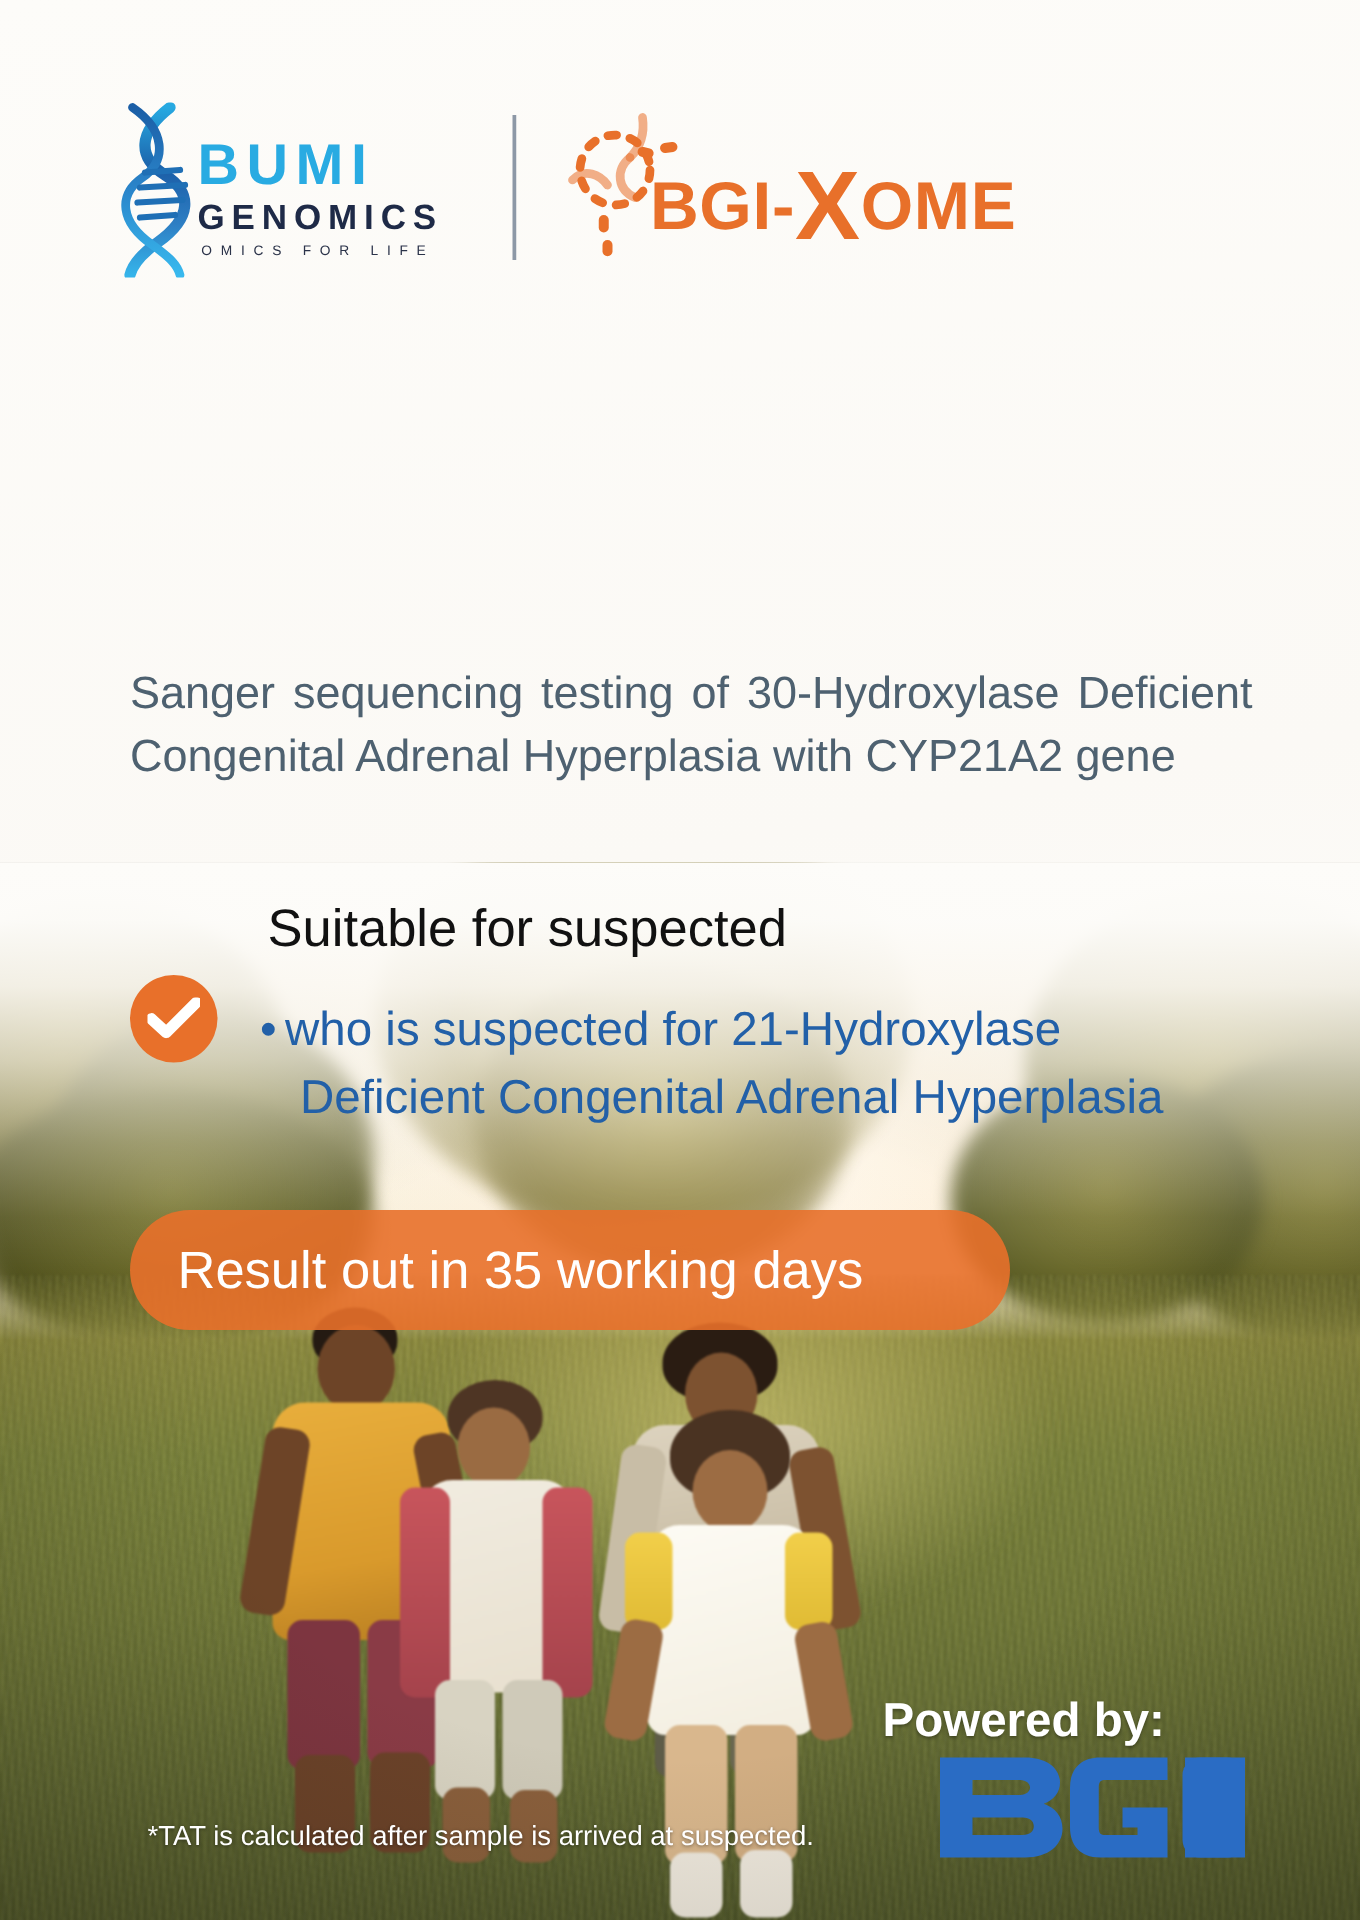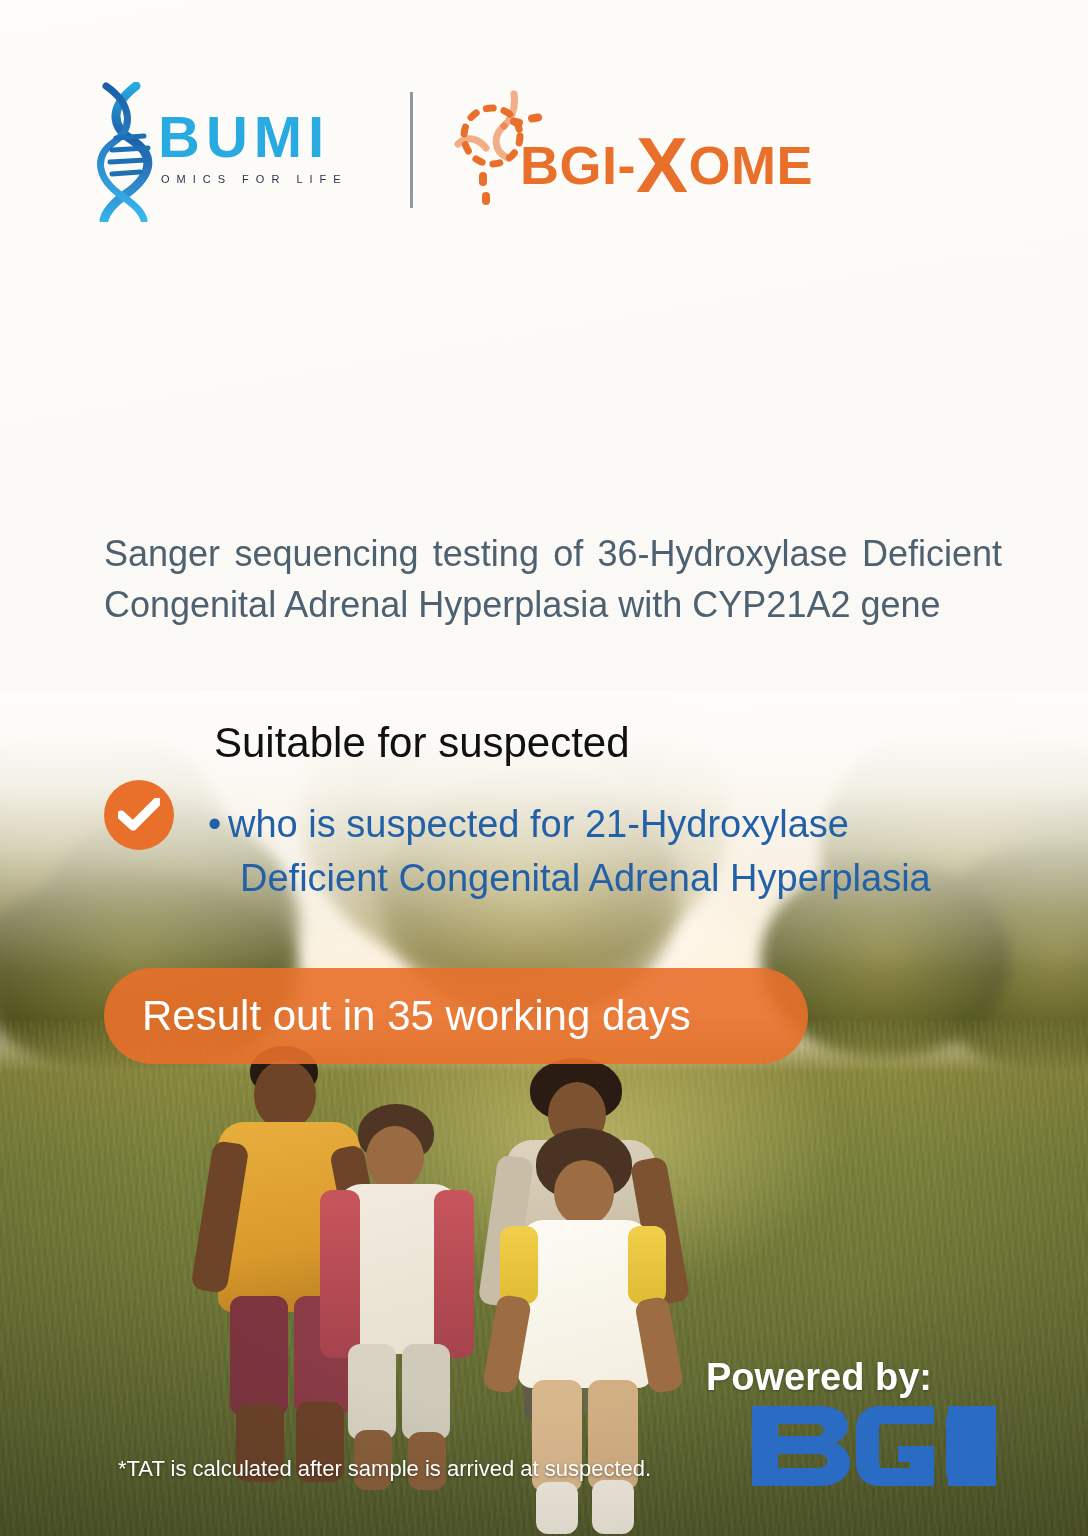"BUMI" .bumi-word { font-size: 58px -> 46px }
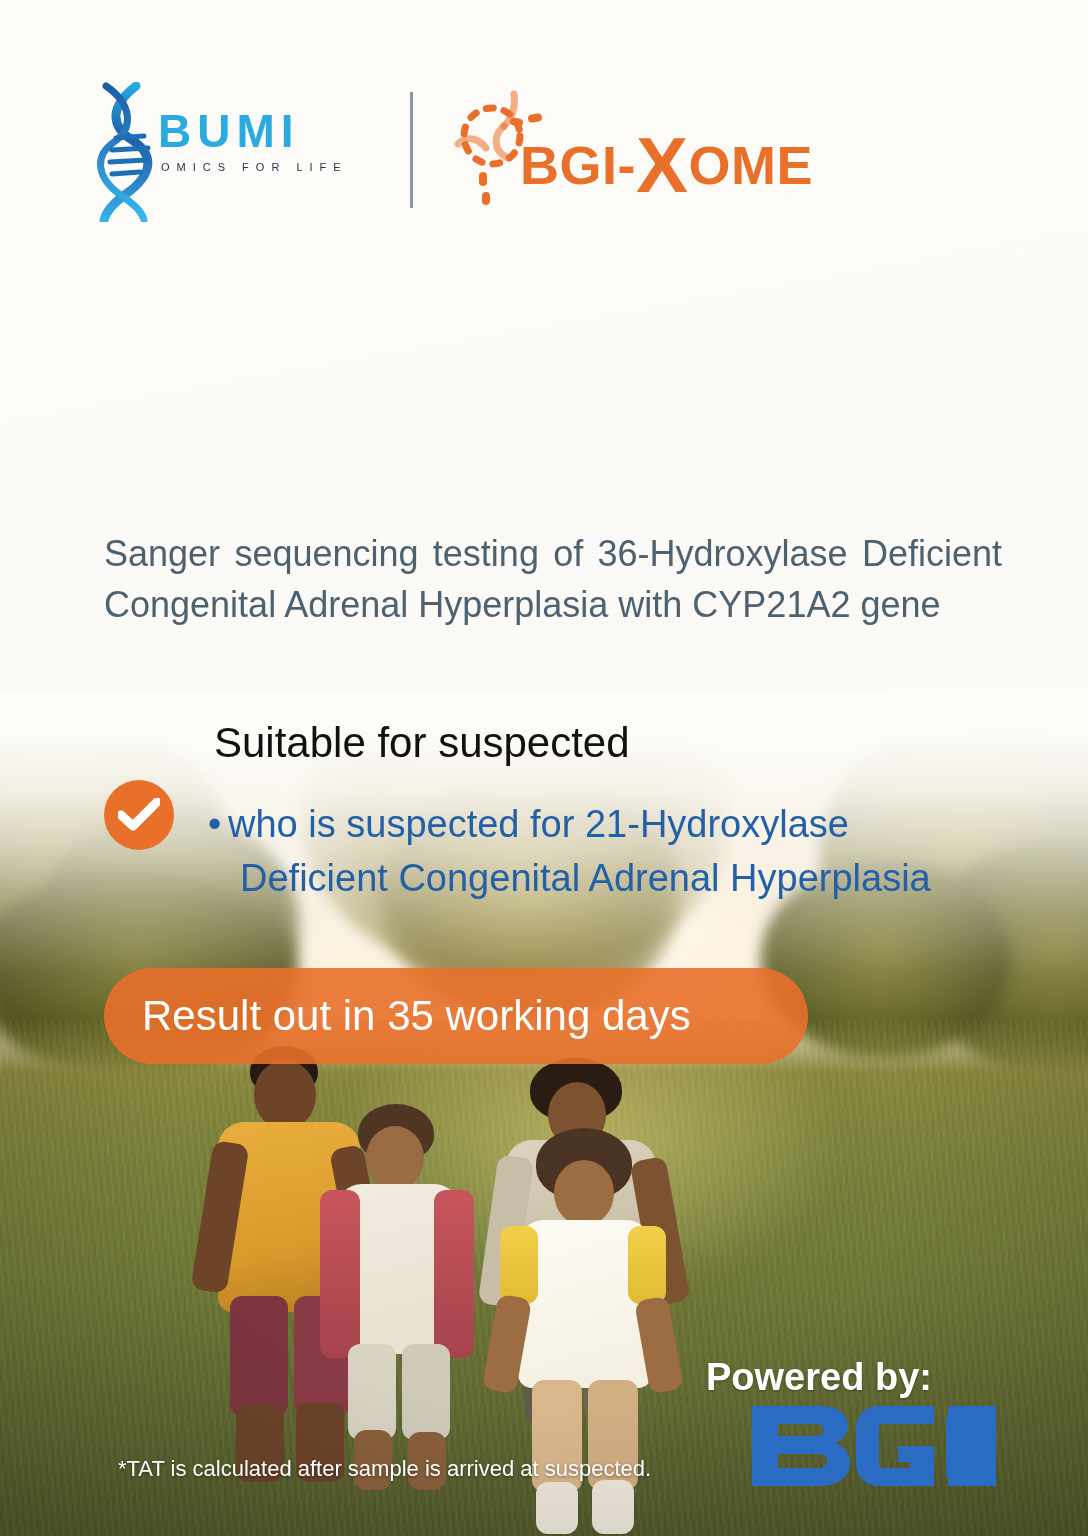"GENOMICS" div.genomics-word { html: none -> <div>GENOMICS</div> }
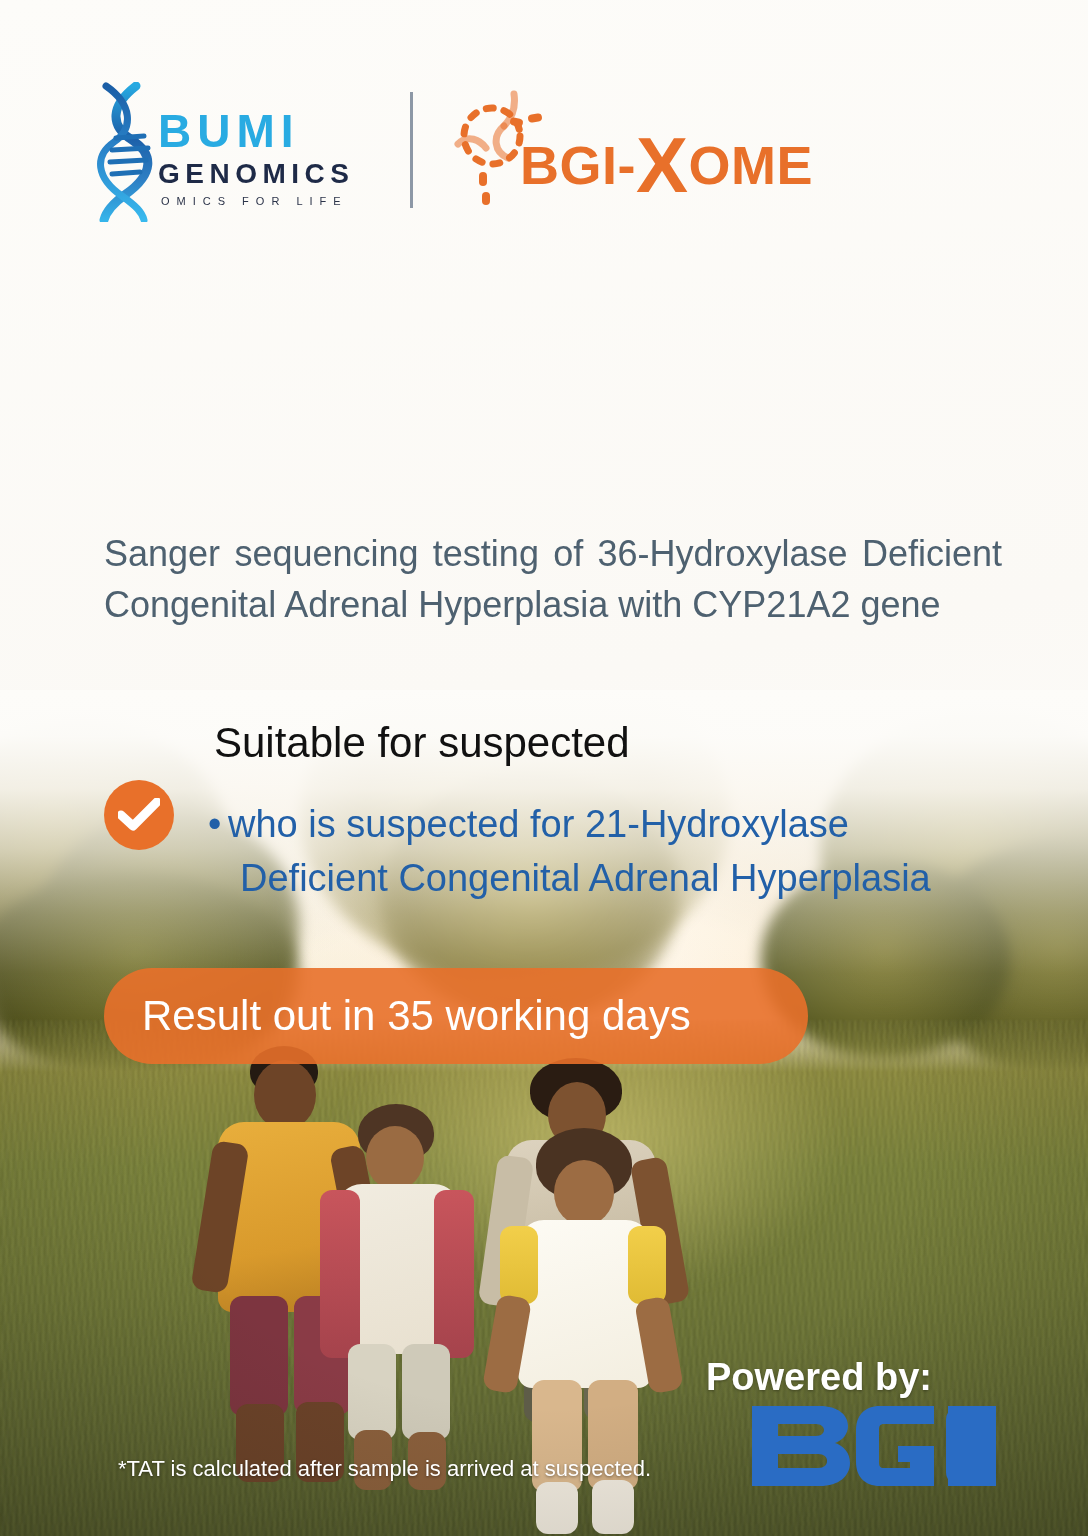"Sanger sequencing testing of" span { text: 36-Hydroxylase -> 30-Hydroxylase }
